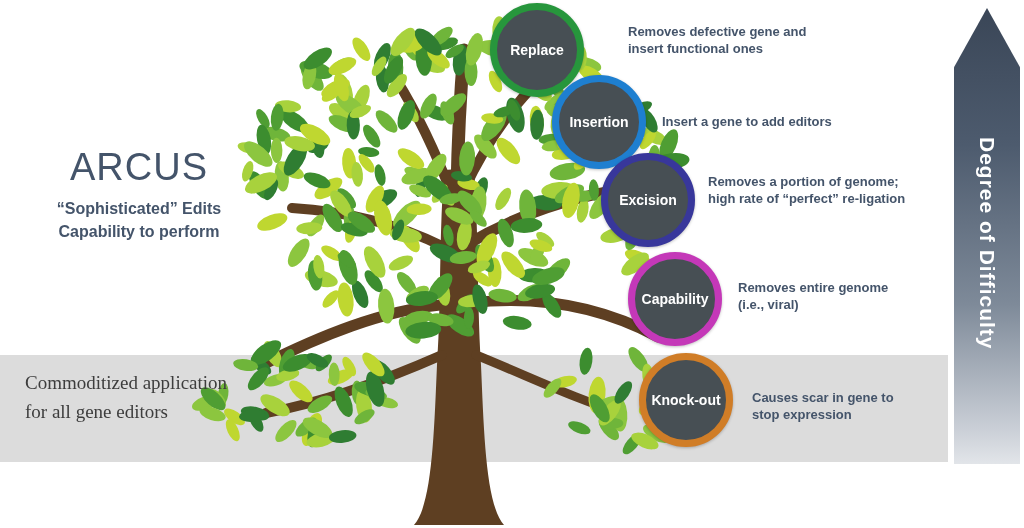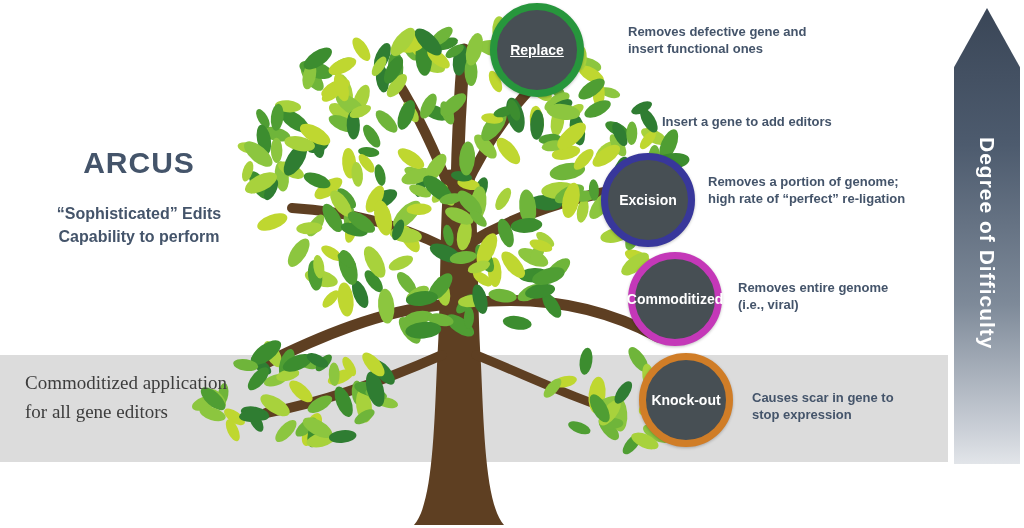"Replace" .n0 { text-decoration: underline -> none }
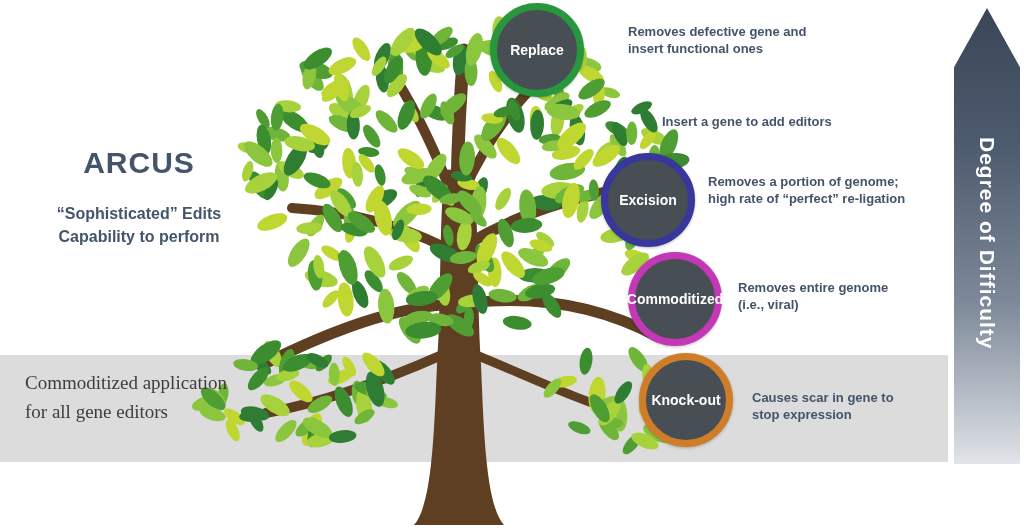"Insertion" div.node { html: none -> <div> <span>Insertion</span> </div> }
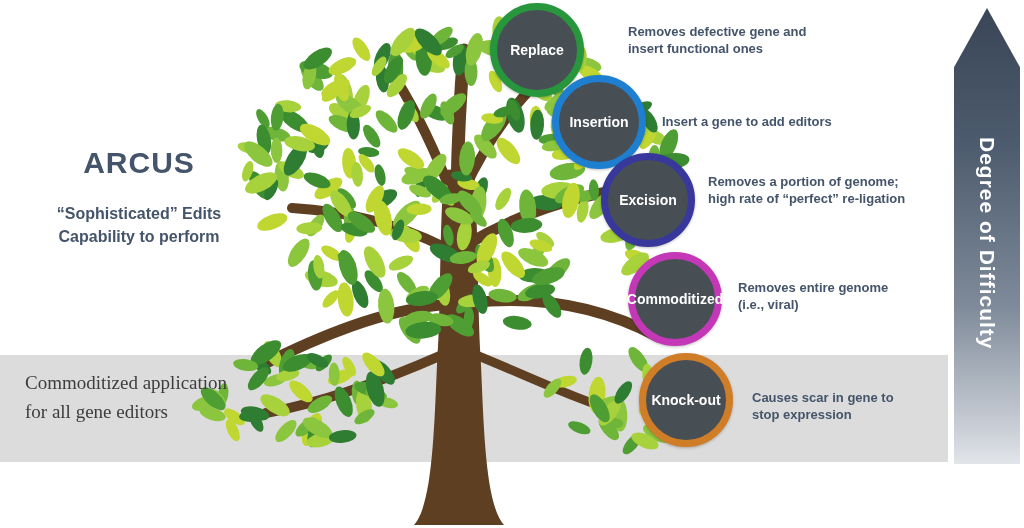"ARCUS" .arcus-title { font-size: 30px -> 38px; font-weight: bold -> normal; margin-bottom: 22px -> 8px }
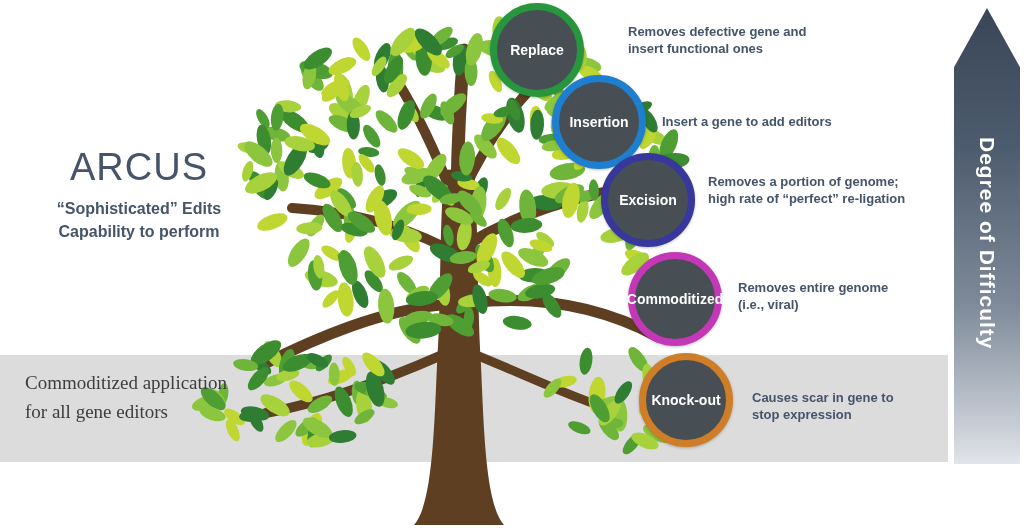"Commoditized" span { text: Commoditized -> Capability }
